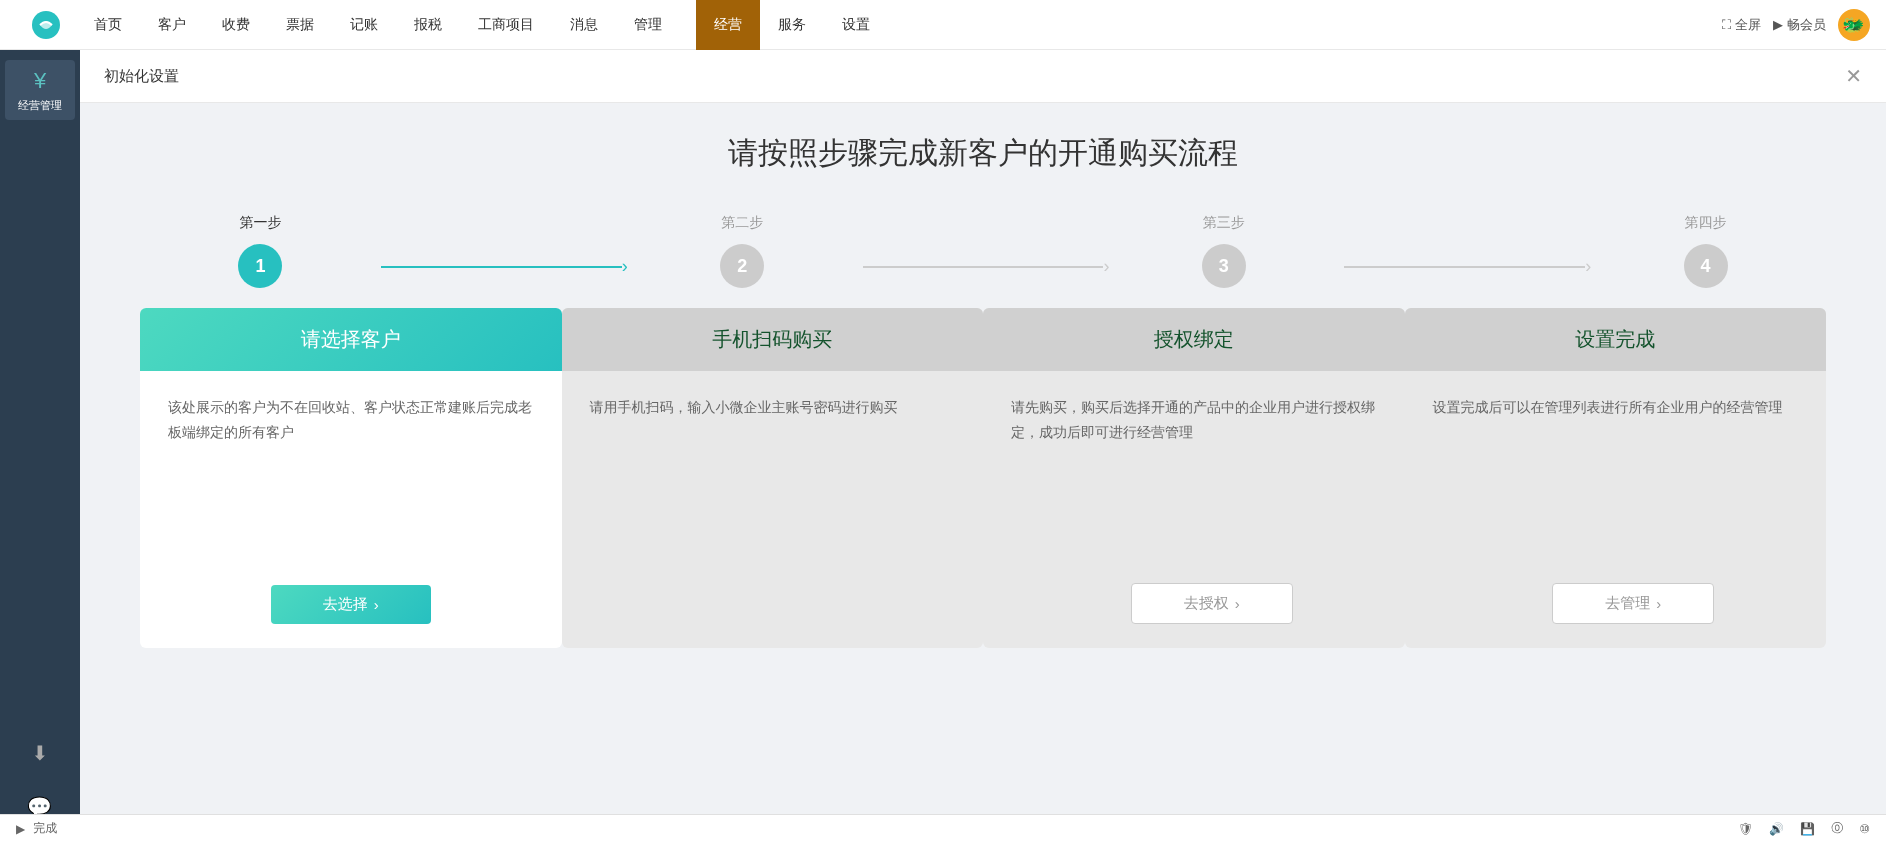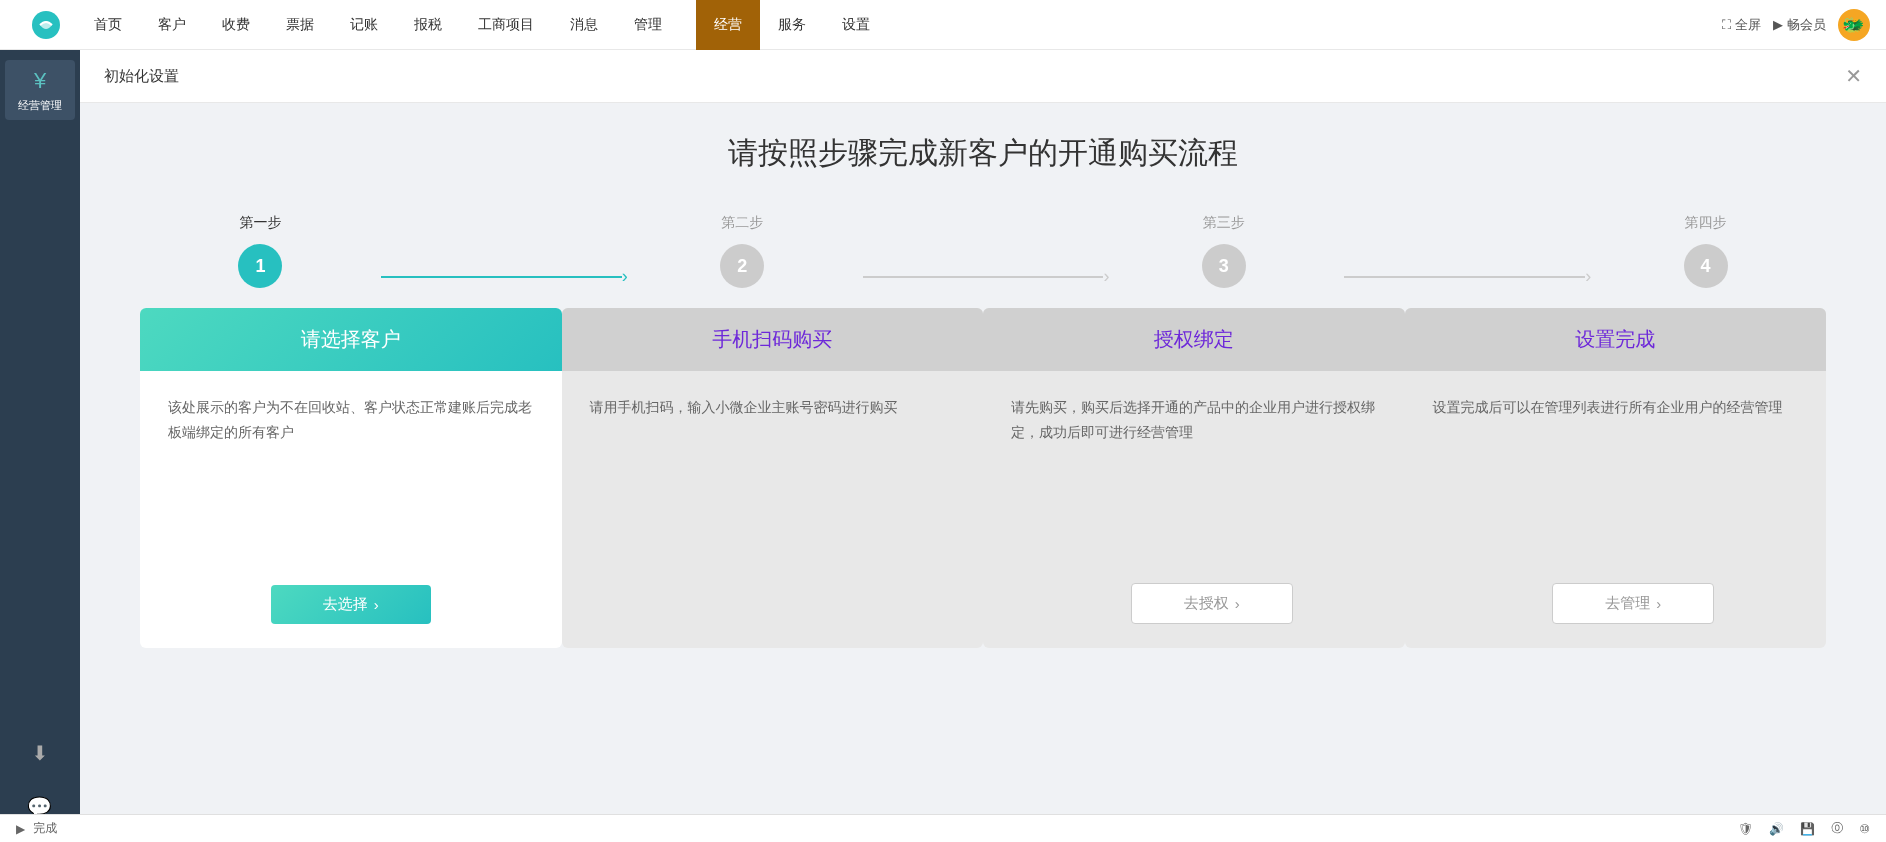"第一步" .steps-row { align-items: center -> flex-start }
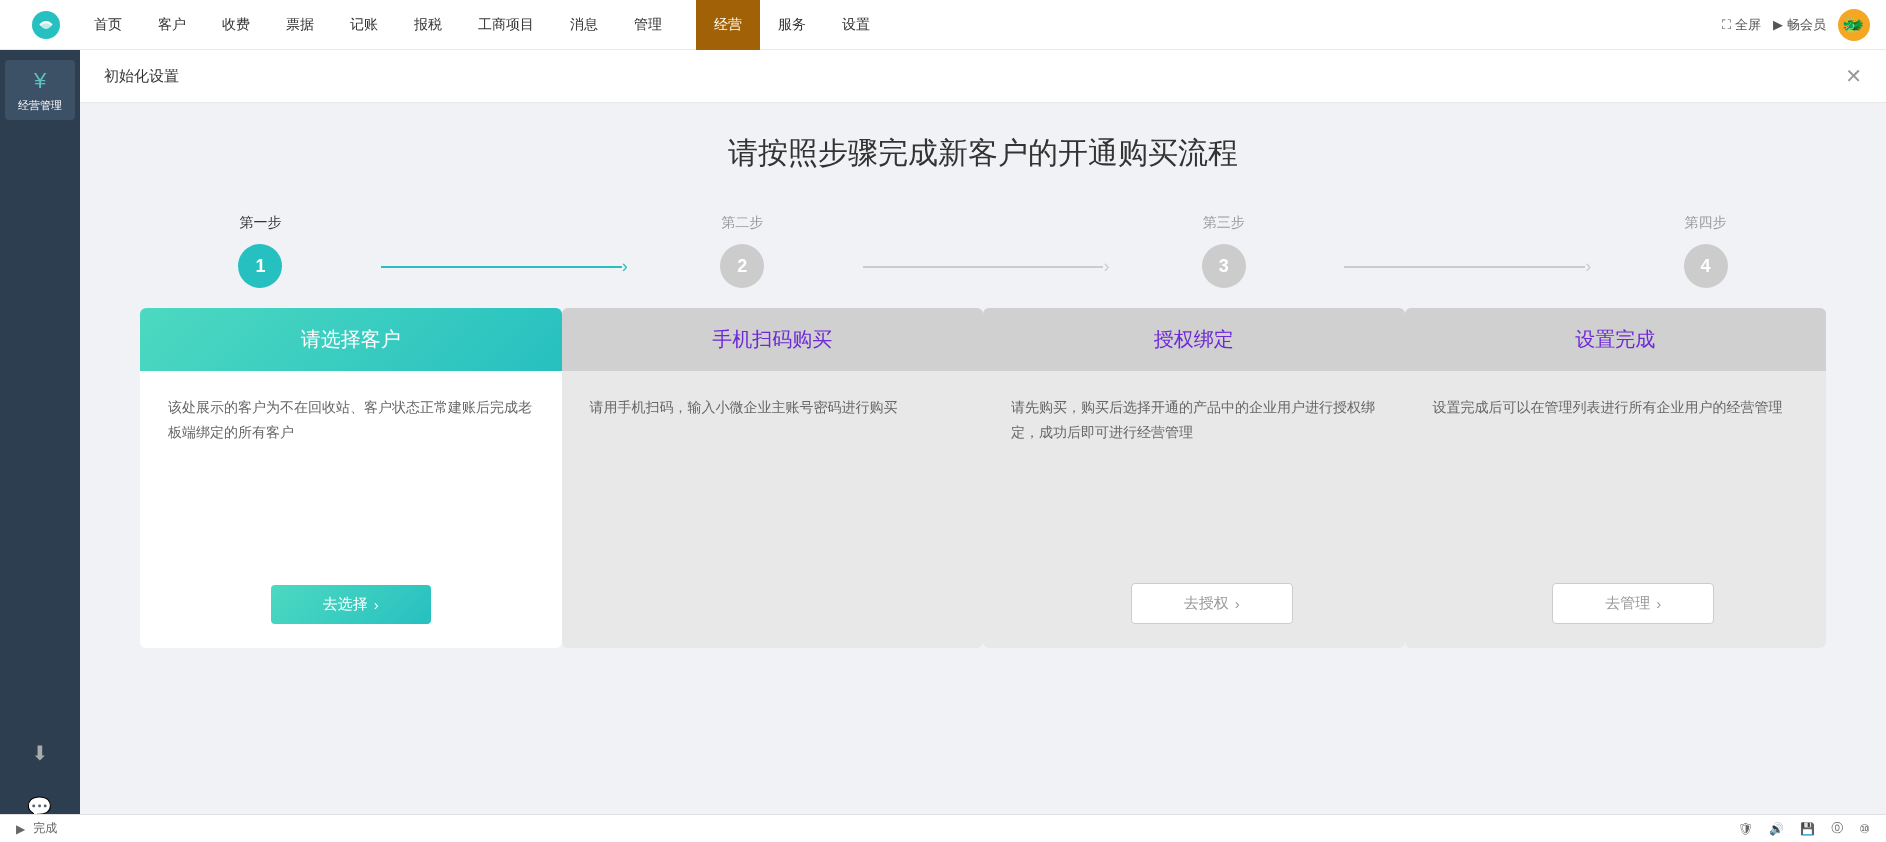"手机扫码购买" .card-header { color: #6d28d9 -> #14532d }
